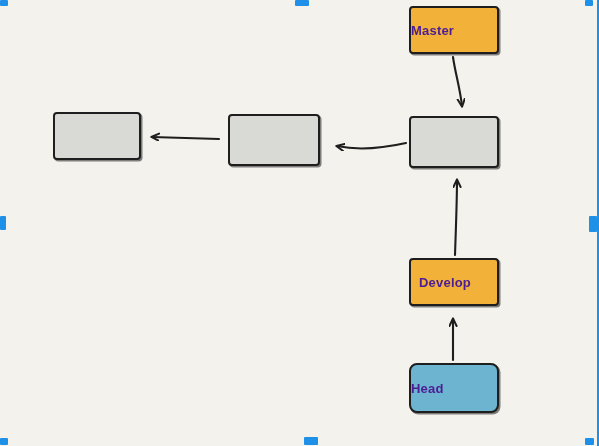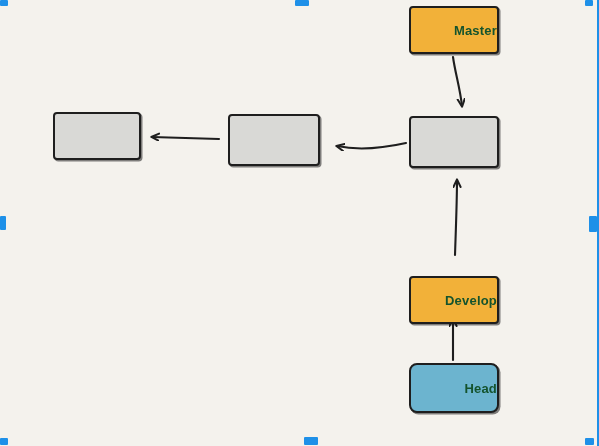"Master" .node { color: #14532d -> #4c1d95; justify-content: flex-end -> flex-start }
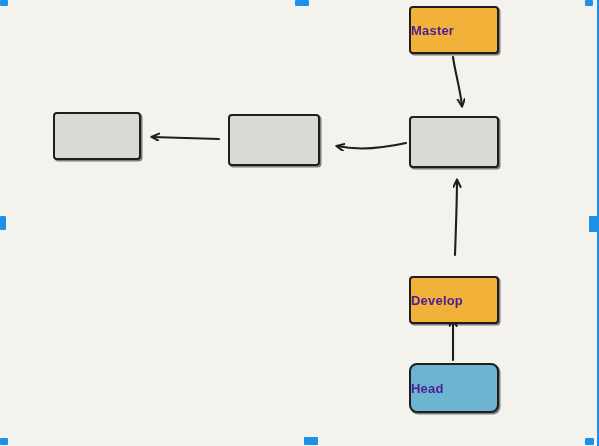"Develop" div.node { padding-left: none -> 8px; top: 276px -> 258px }
